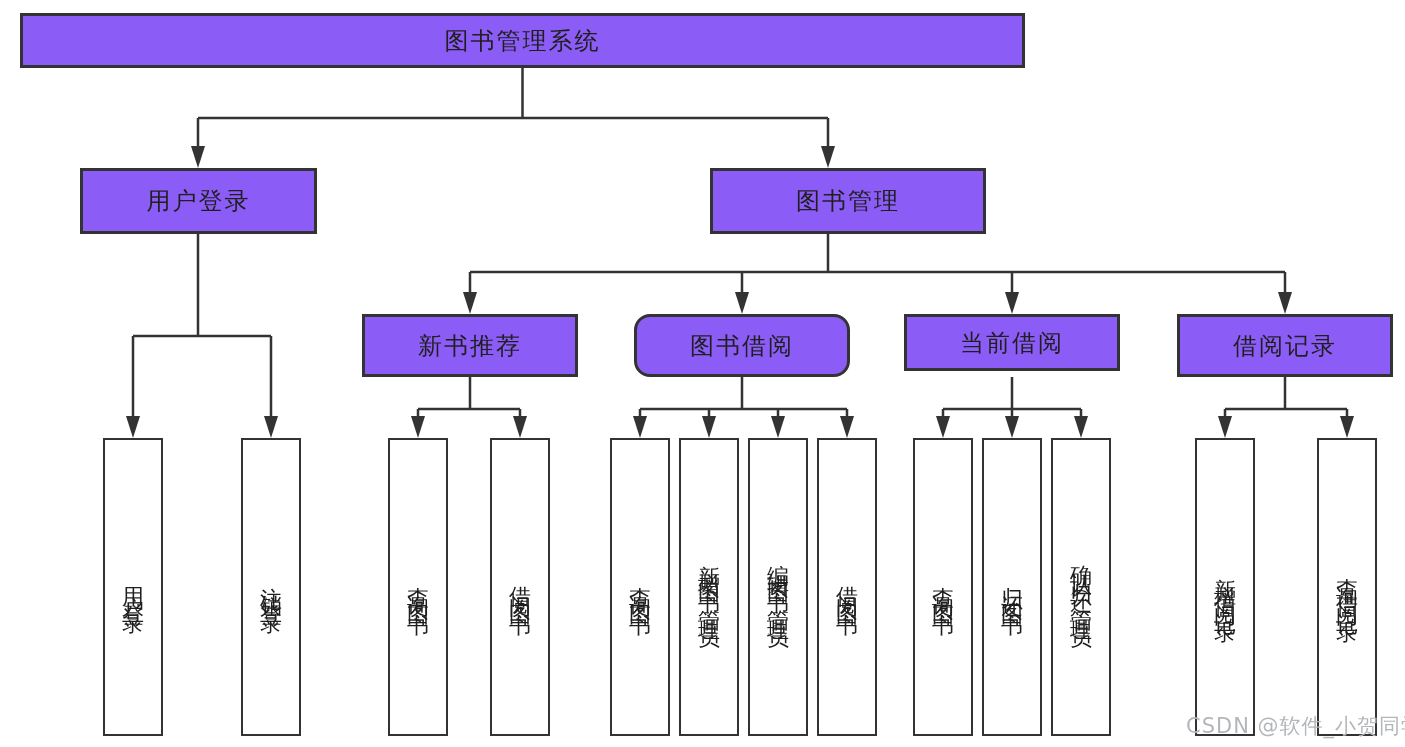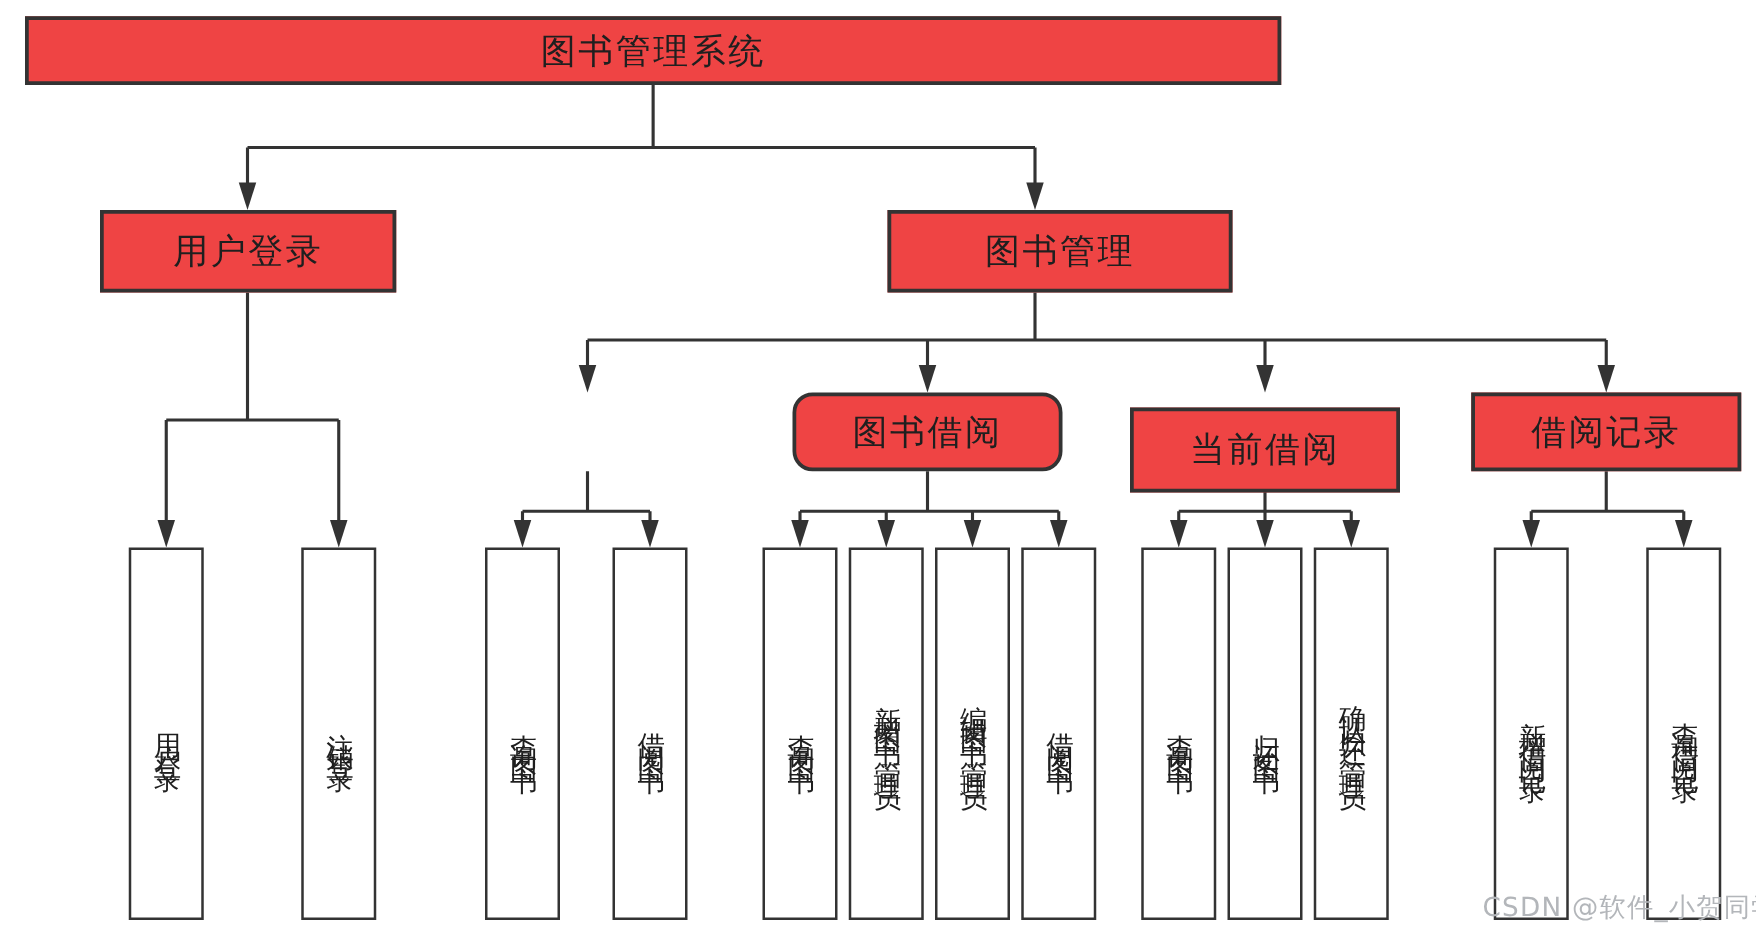"图书管理系统" .node { background: #ef4444 -> #8b5cf6; font-size: 28px -> 24px }
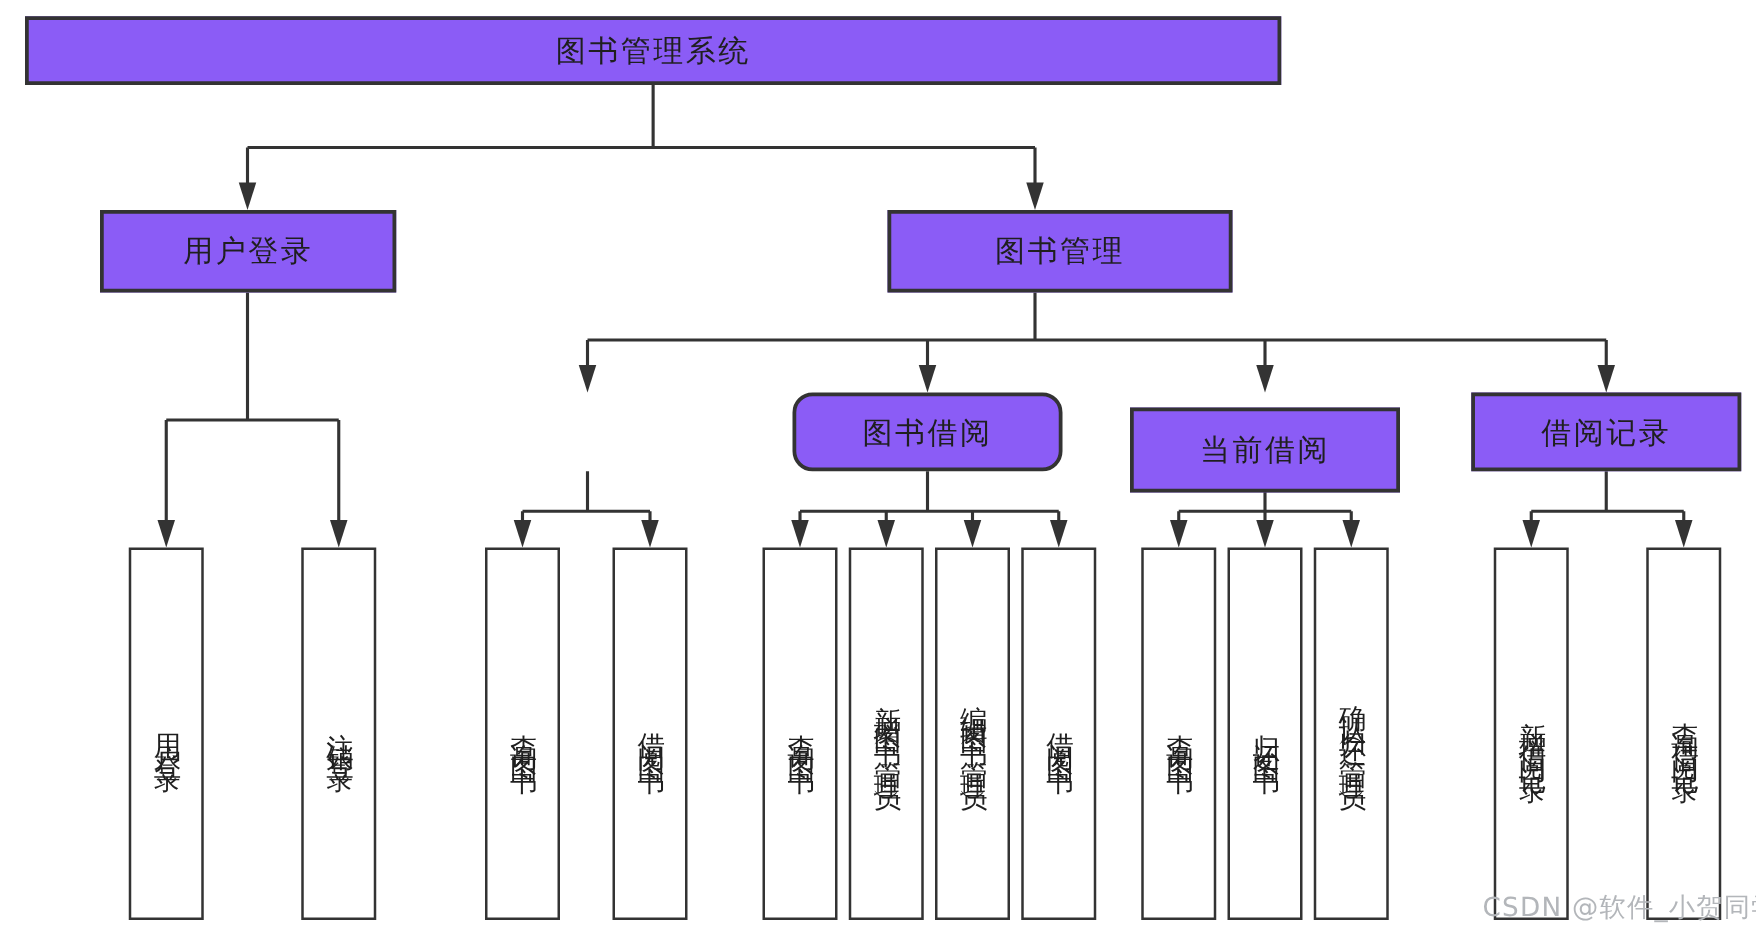"新书推荐" div.node { html: none -> <div>新书推荐</div> }
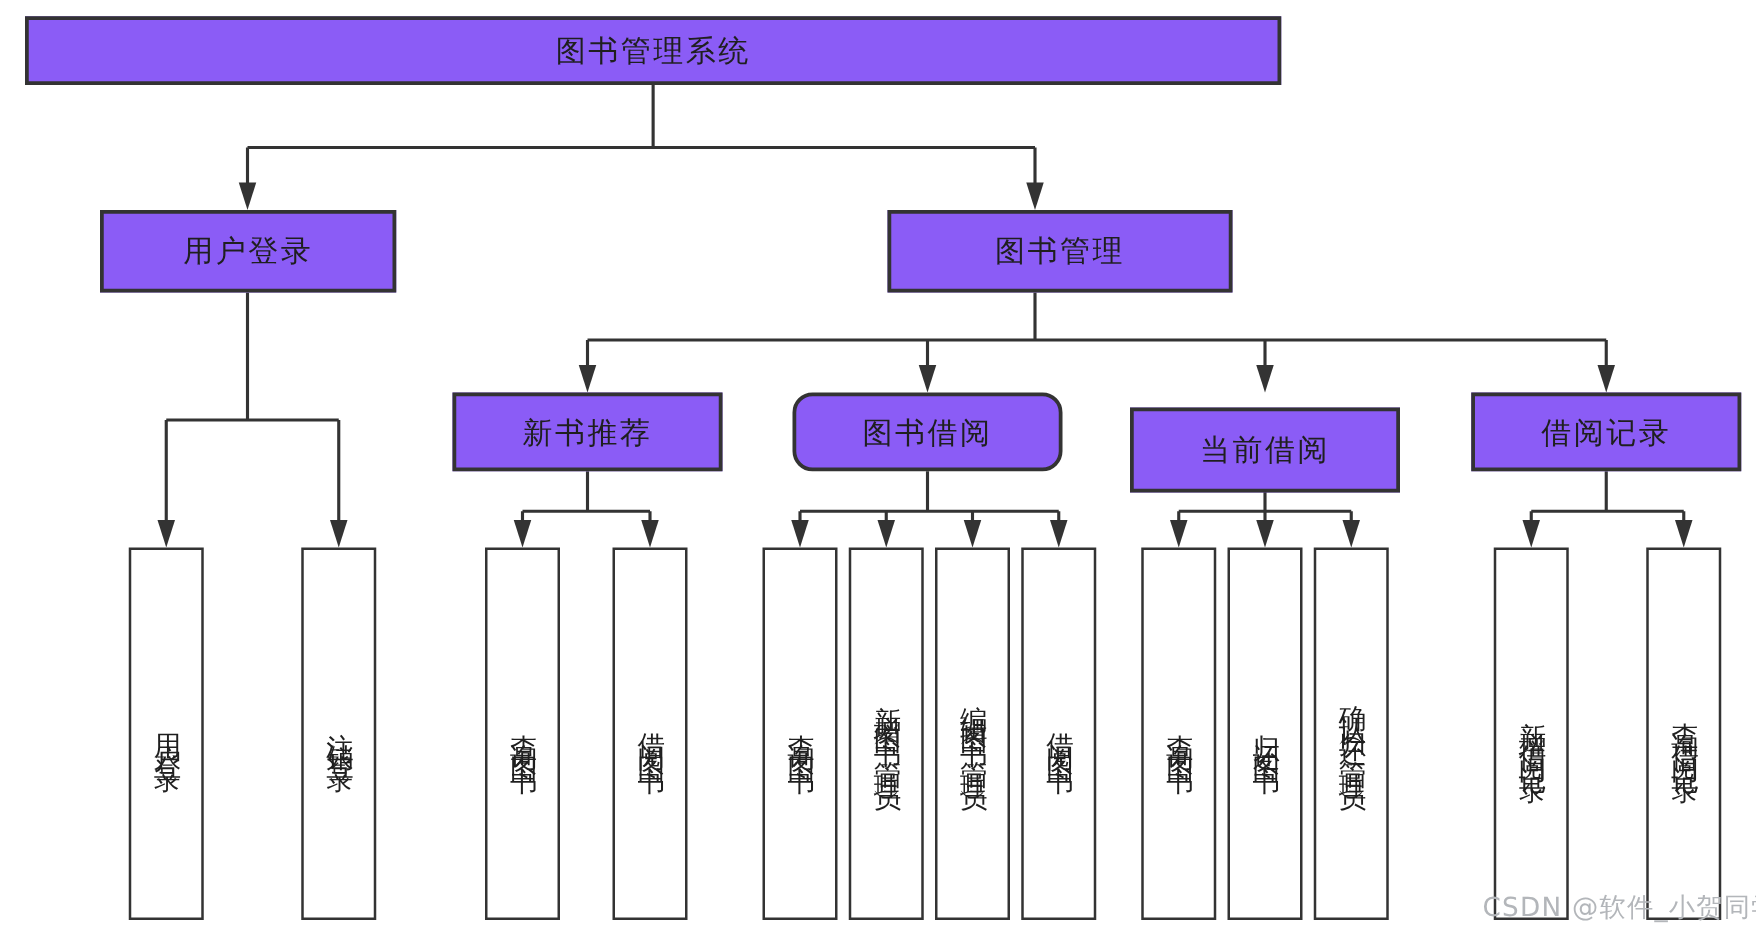"当前借阅" div.node { height: 68px -> 57px; top: 326px -> 314px }
